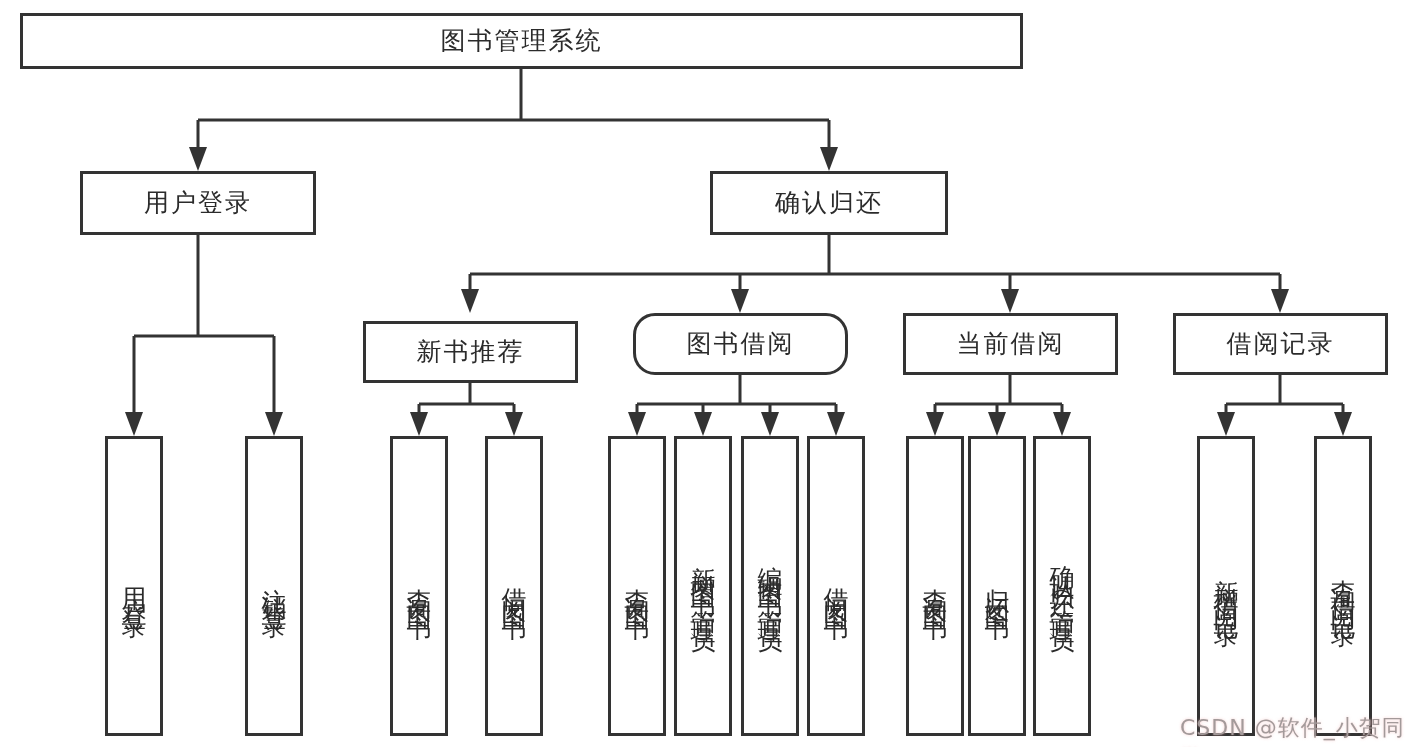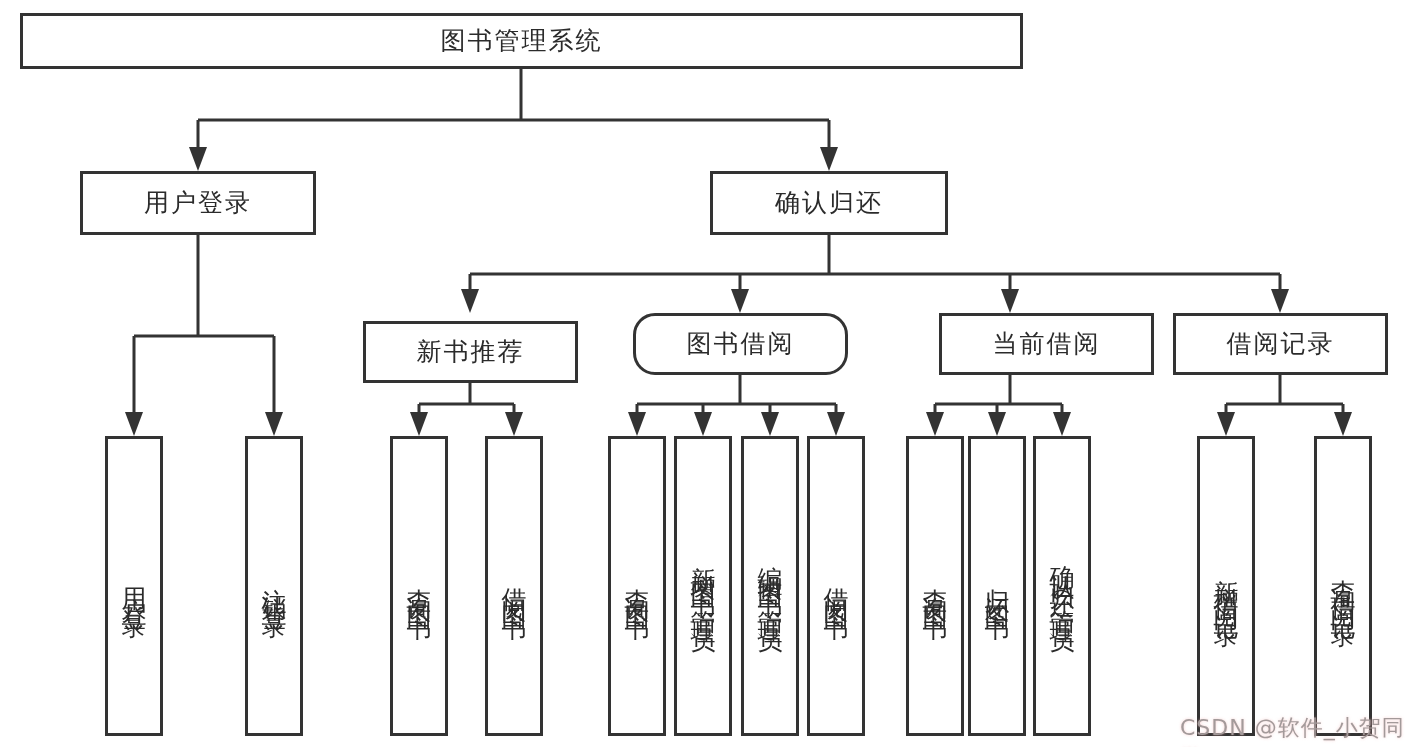"当前借阅" div.box { margin-left: 36px -> none }
